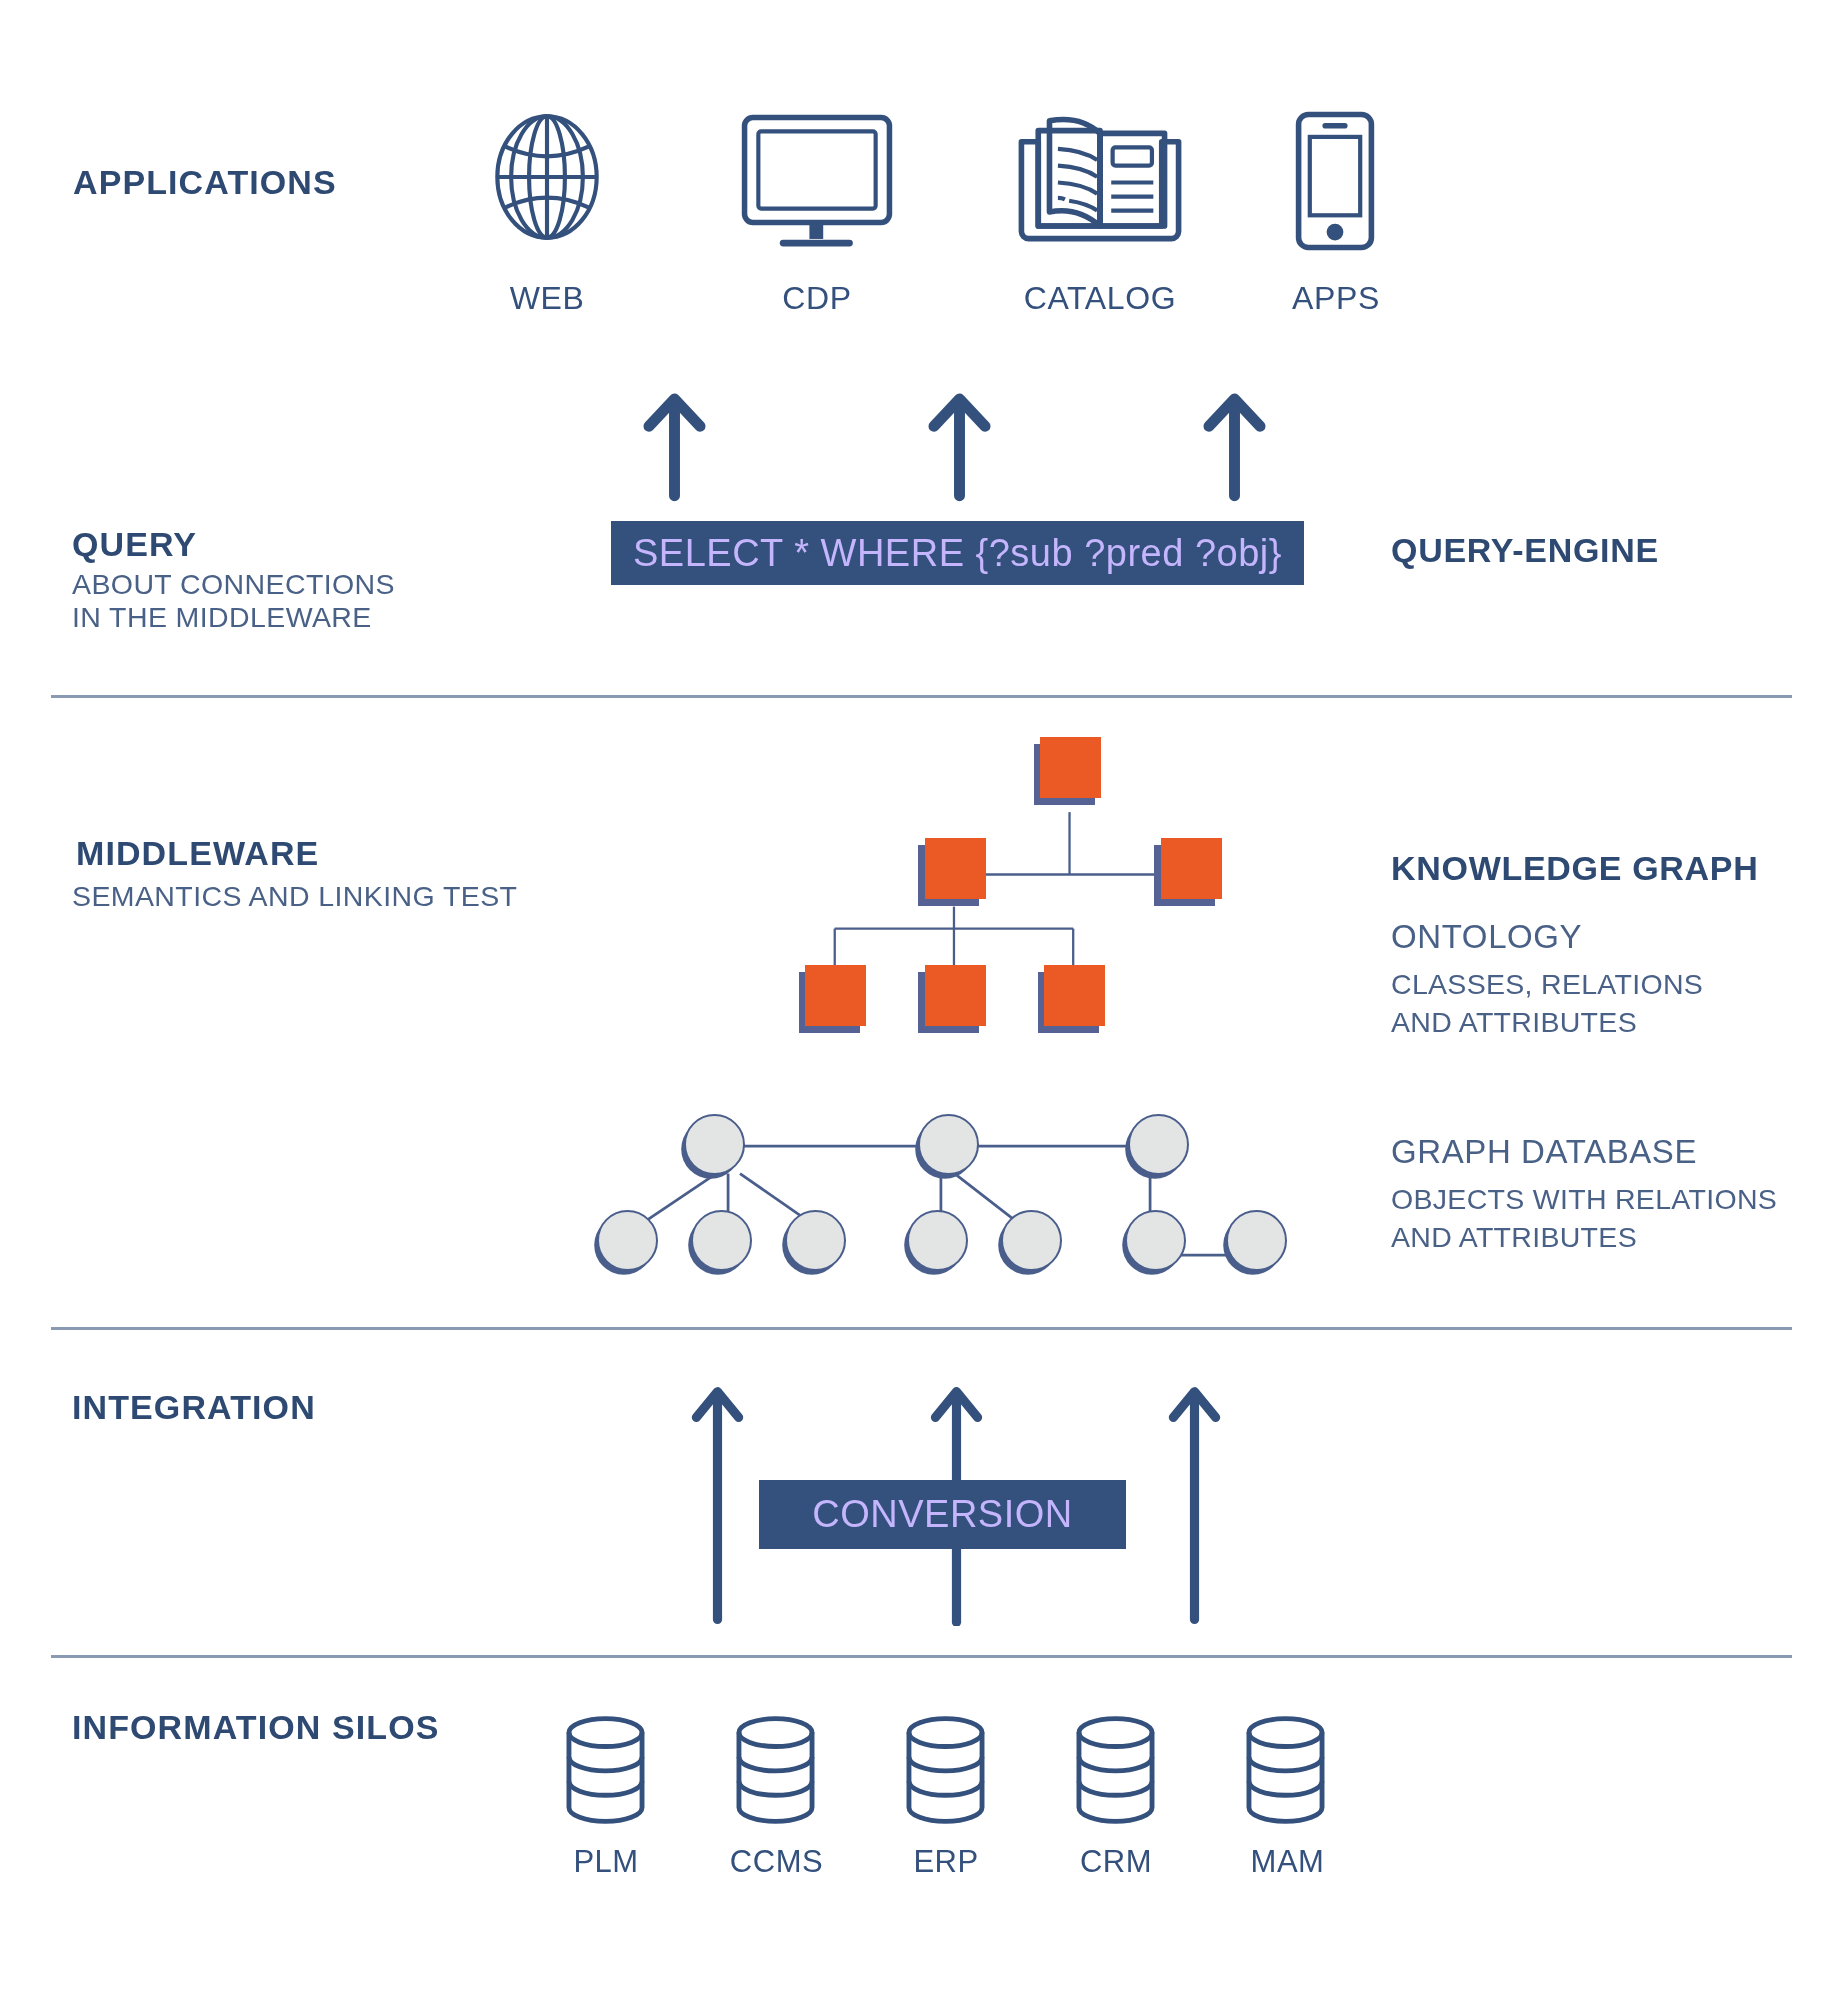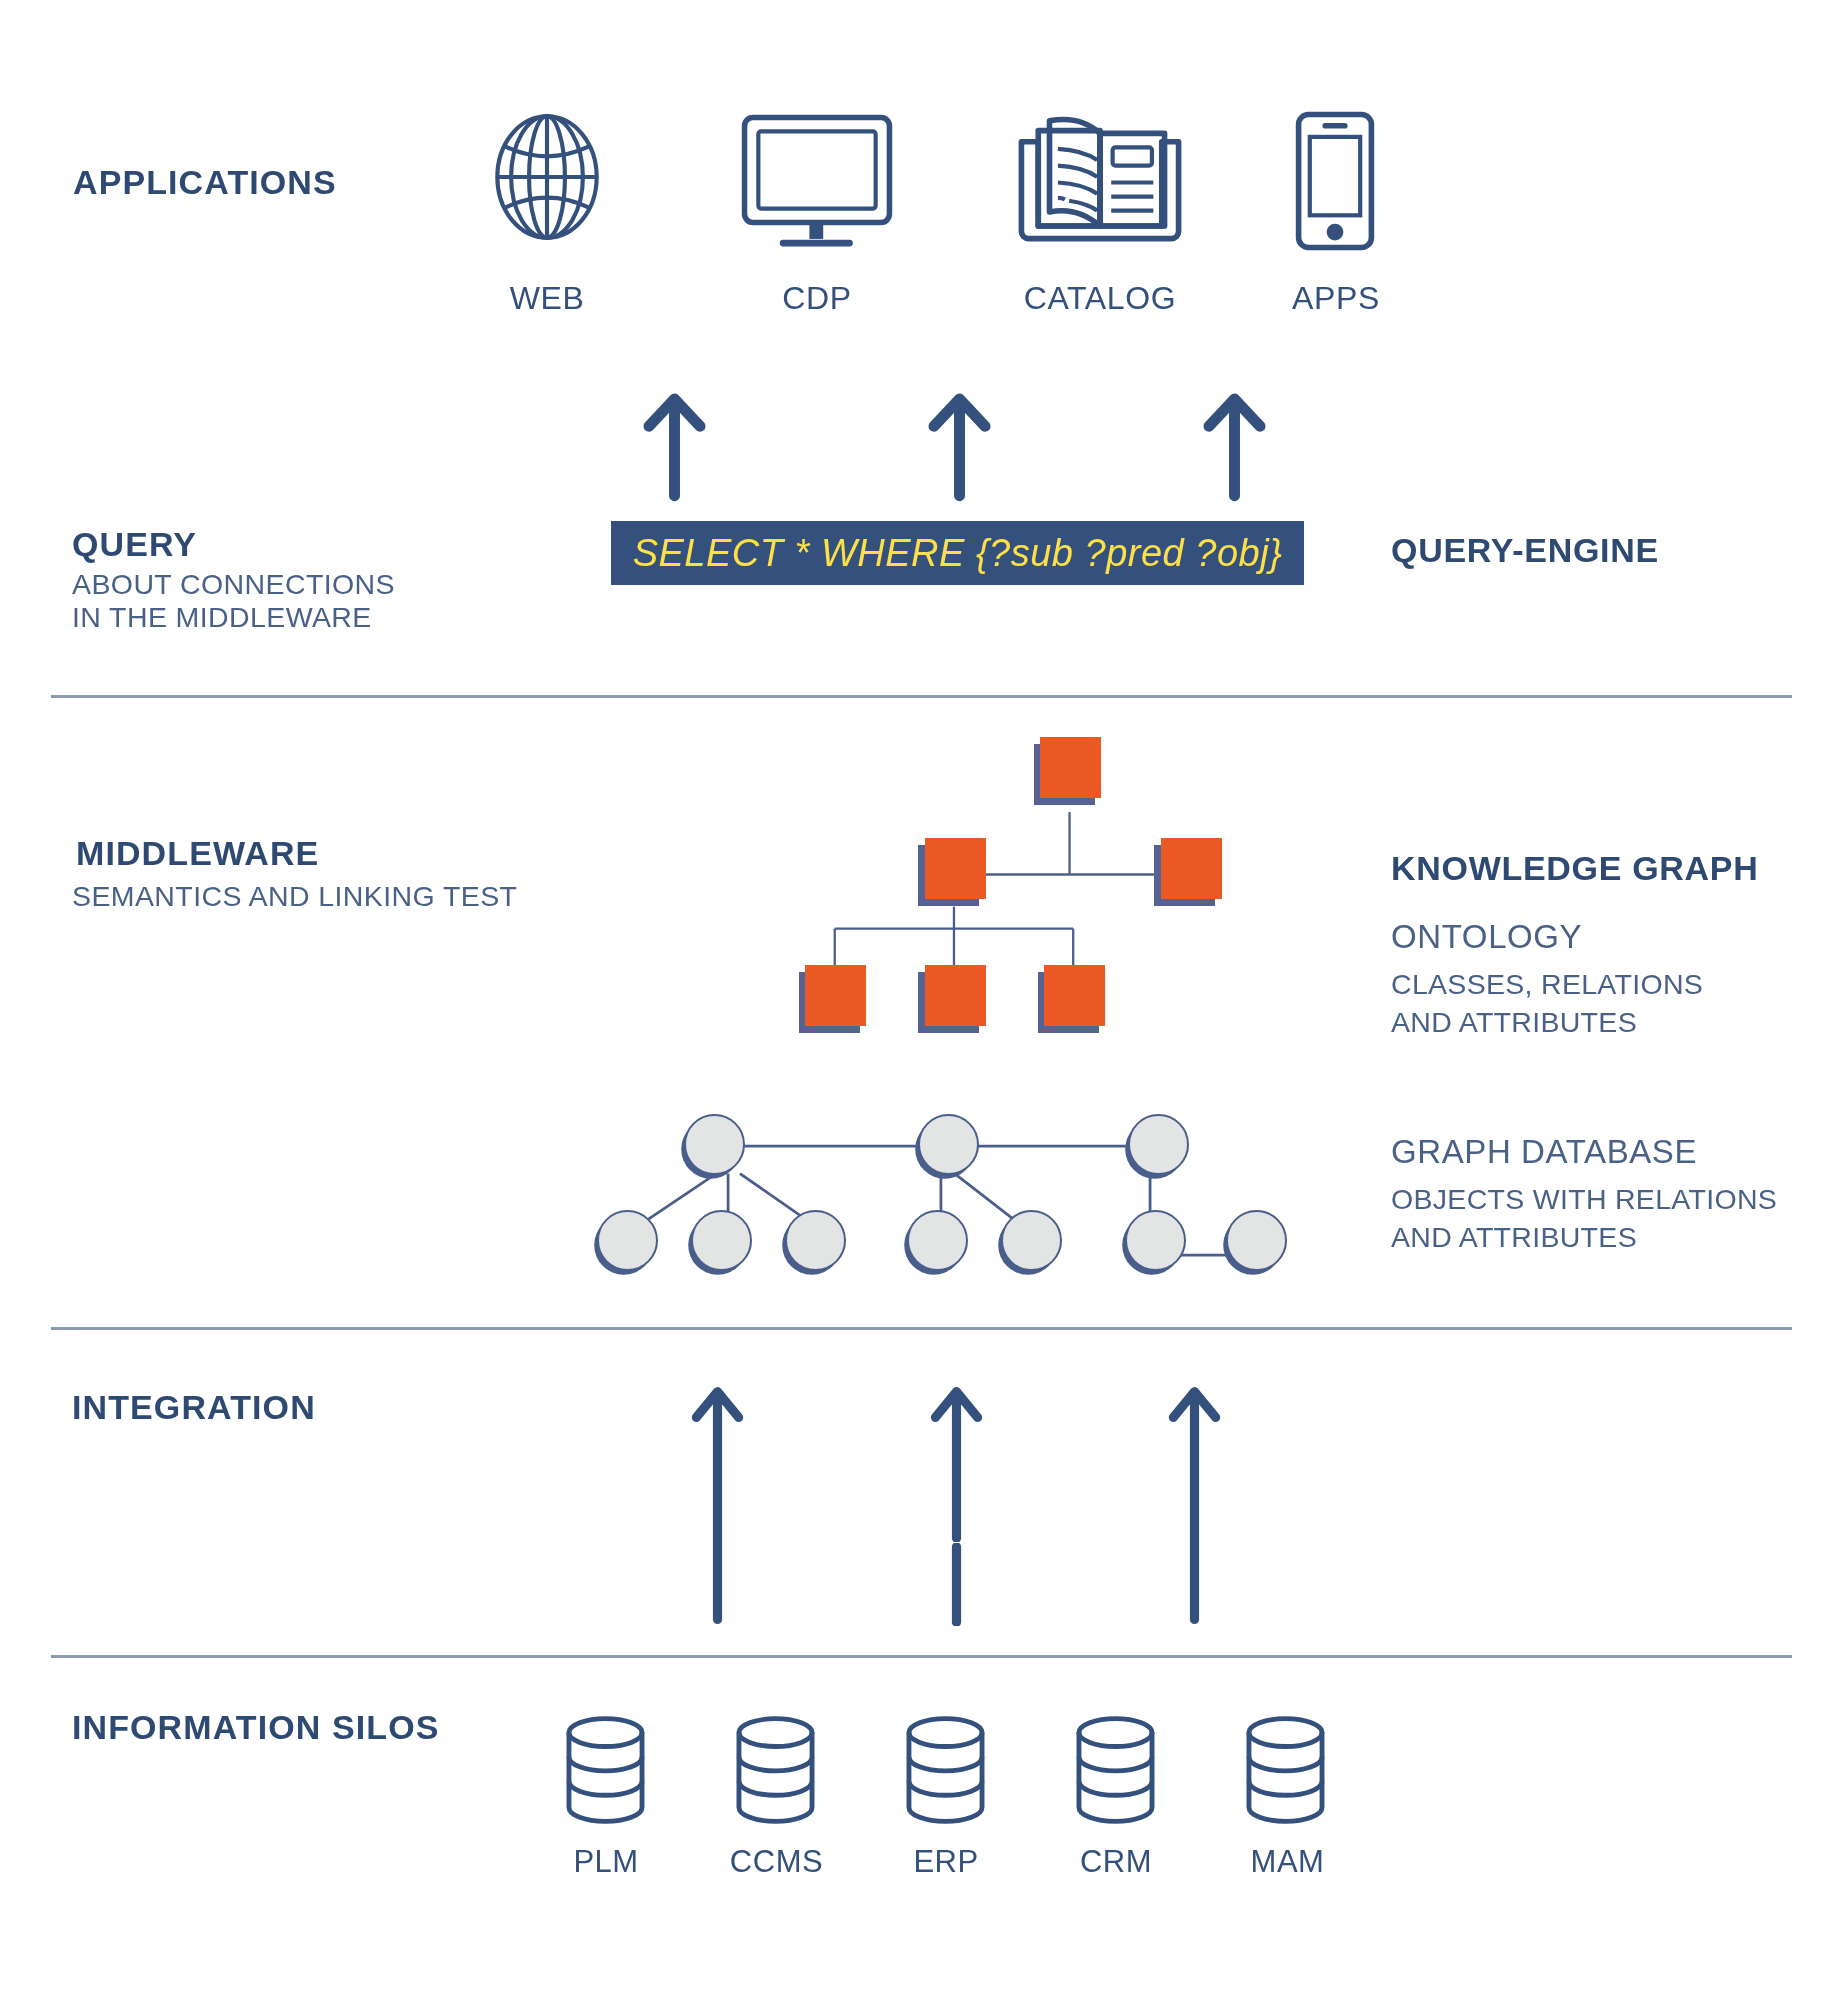"SELECT * WHERE {?sub ?pred" .bar { color: #fde047 -> #c4b5fd; font-style: italic -> none }
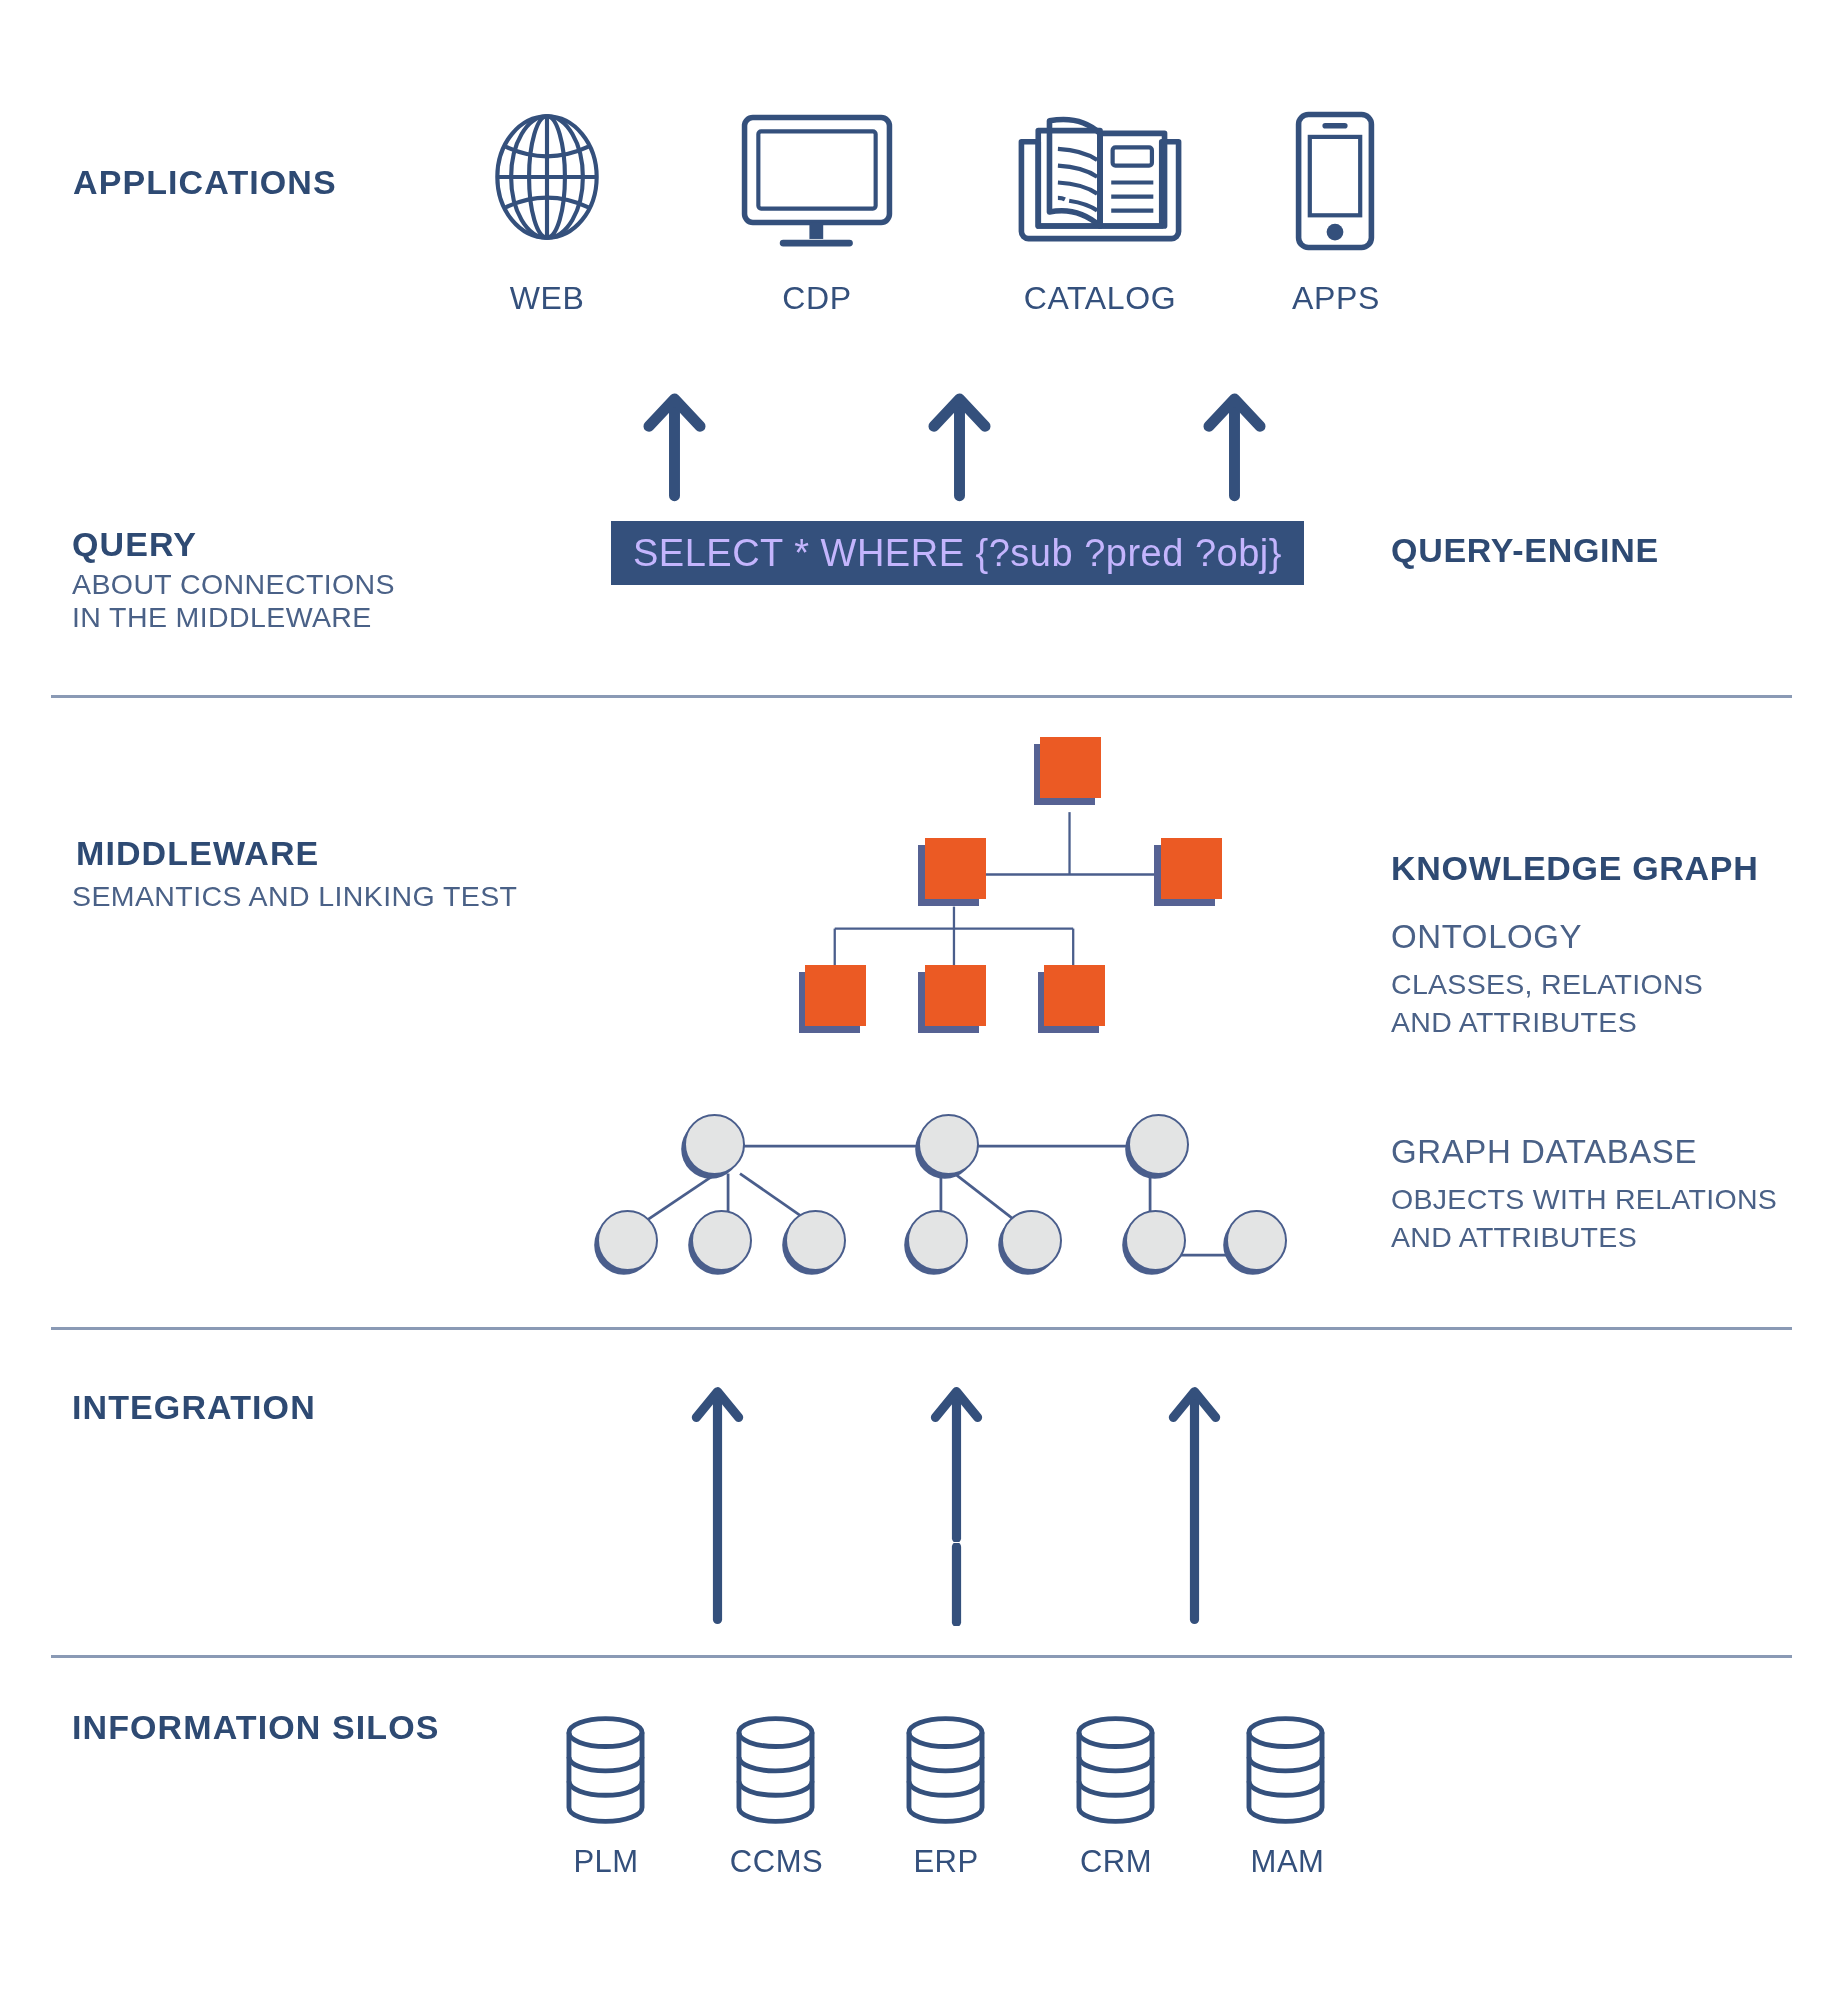"CONVERSION" div.bar { html: none -> <div>CONVERSION</div> }
